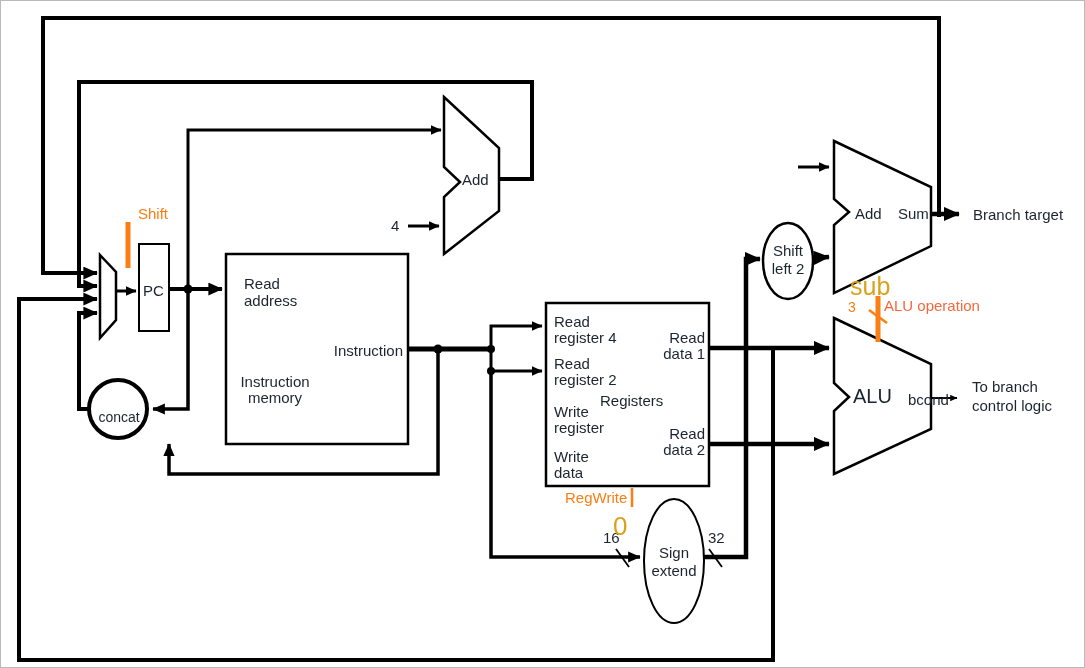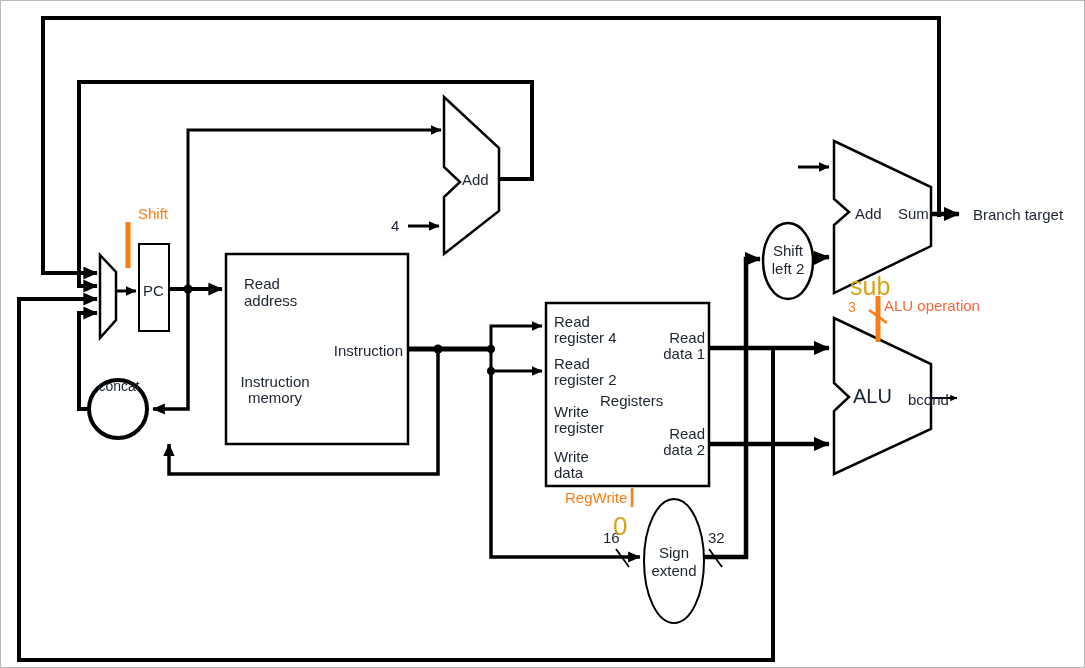"To branch" div.lbl { html: none -> <div> <span>To branch</span> <span>control logic</span> </div> }
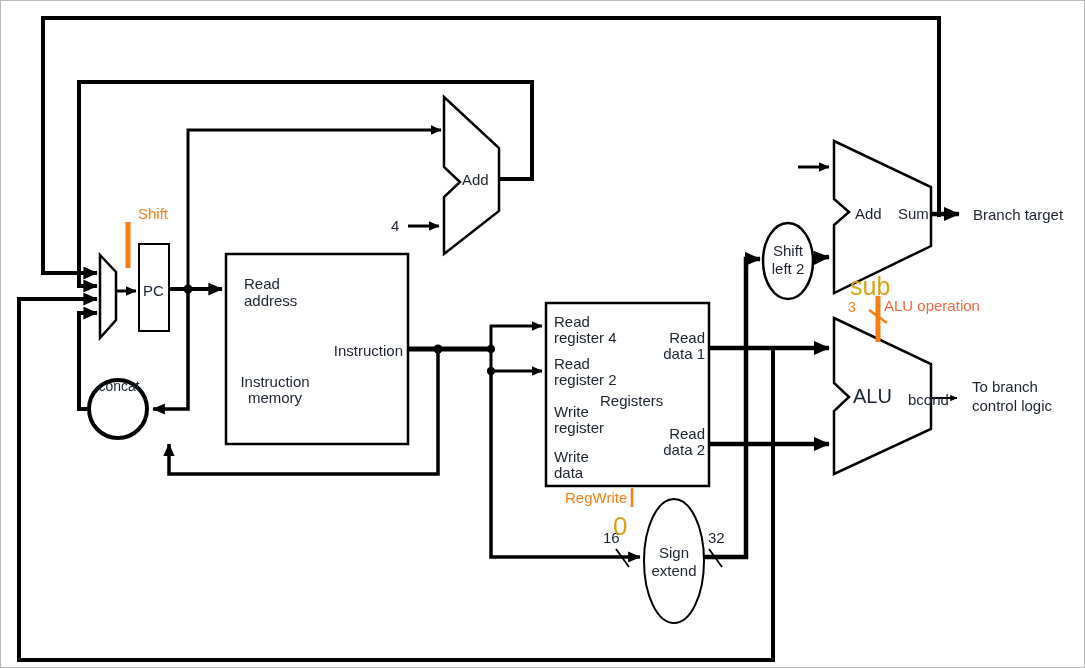"concat" div.lbl { top: 377px -> 408px }
